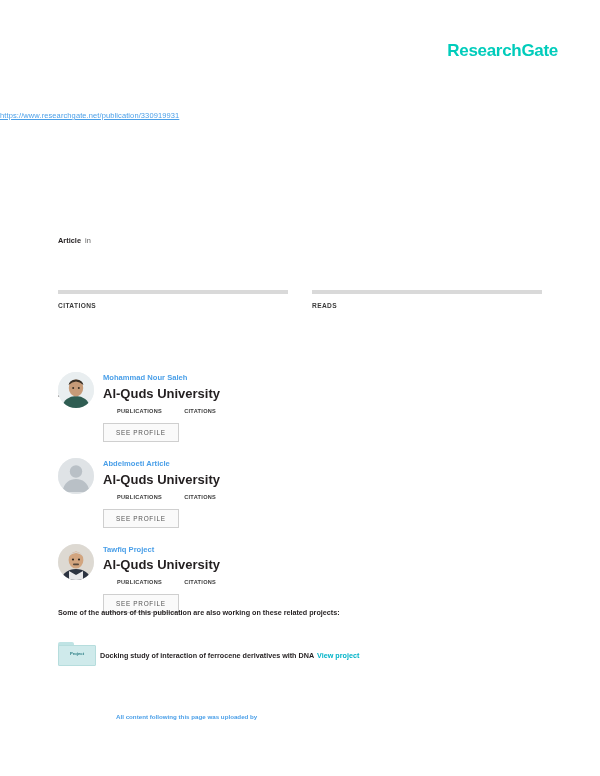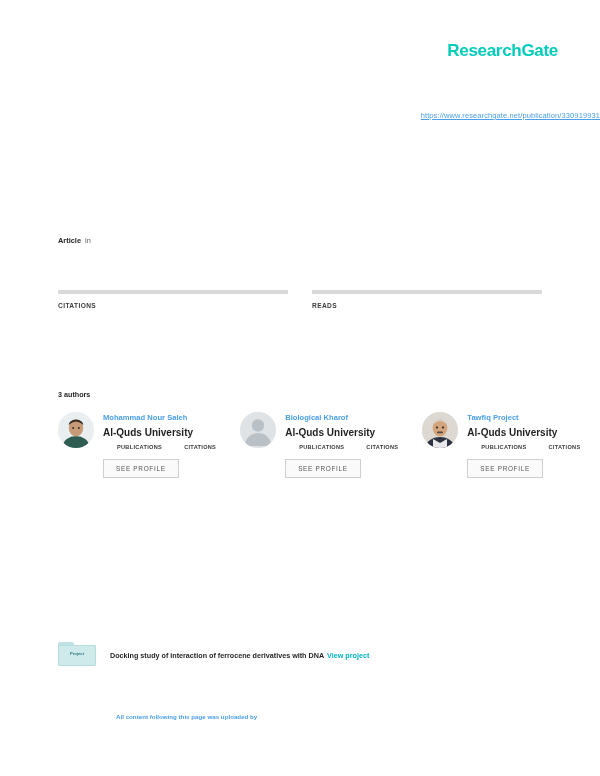"https://www.researchgate.net/publication" .url-line { text-align: right -> left }
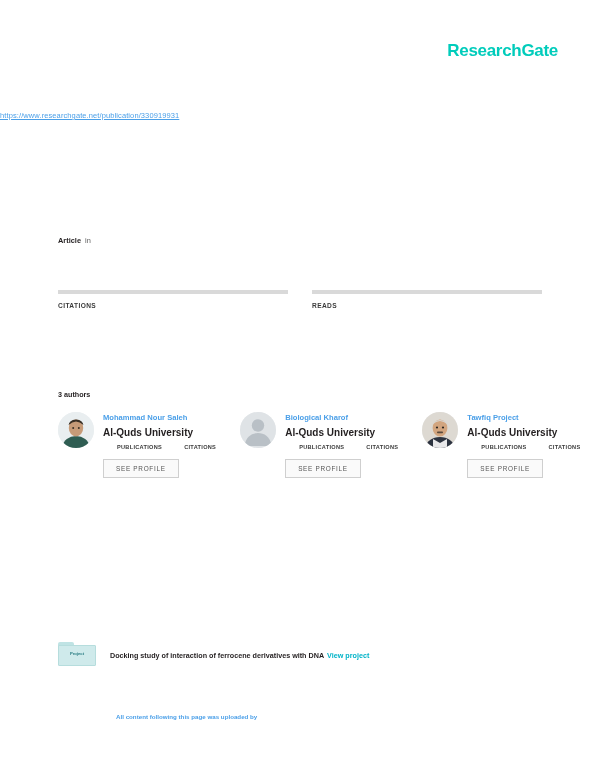"Mohammad Nour Saleh" .authors-grid { gap: none -> 16px; grid-template-columns: 1fr 1fr 1fr -> 1fr; top: 412px -> 372px }
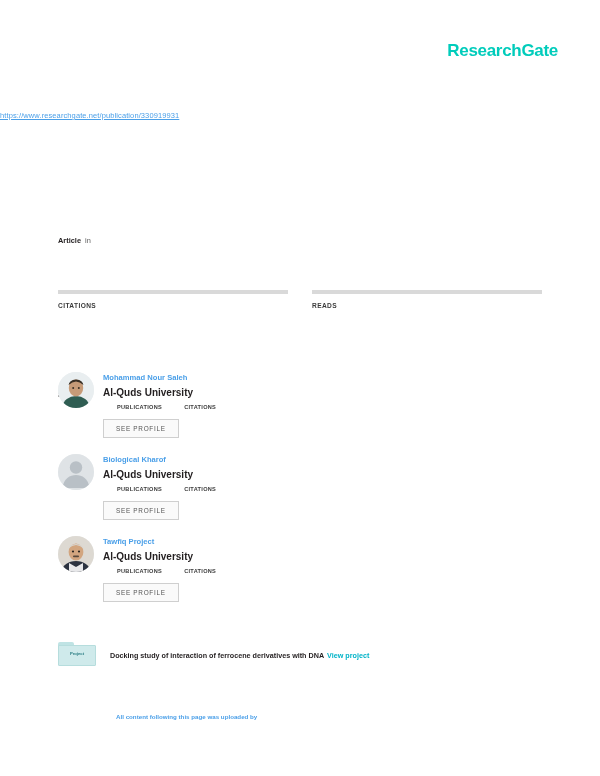"Al-Quds University" .author-affil { font-size: 10px -> 13px }
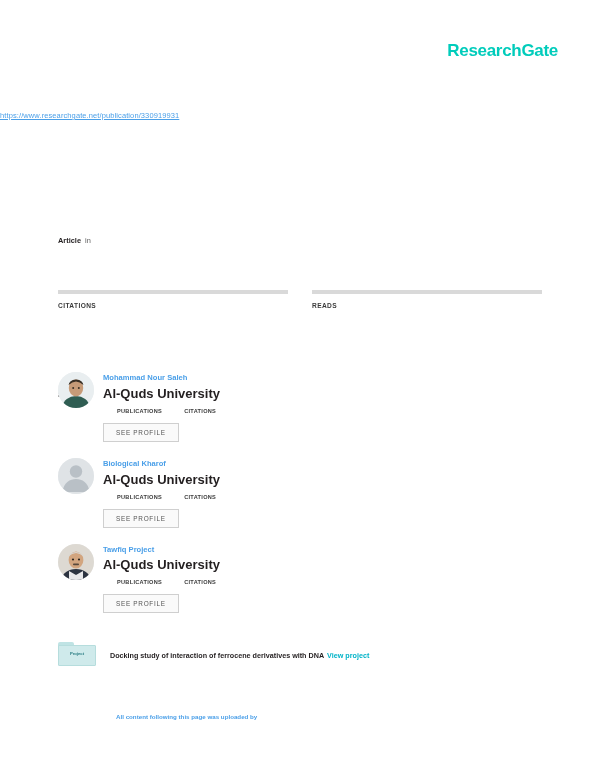"Biological Kharof" div.author-name { text: Biological Kharof -> Abdelmoeti Article }
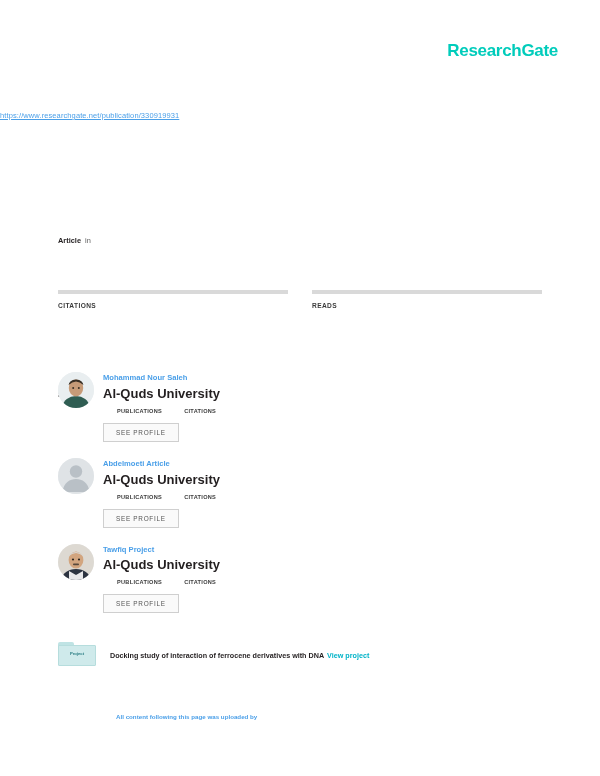"Some of the authors of" div.projects-intro { html: none -> <div>Some of the authors of this publication are also working on these related projects:</div> }
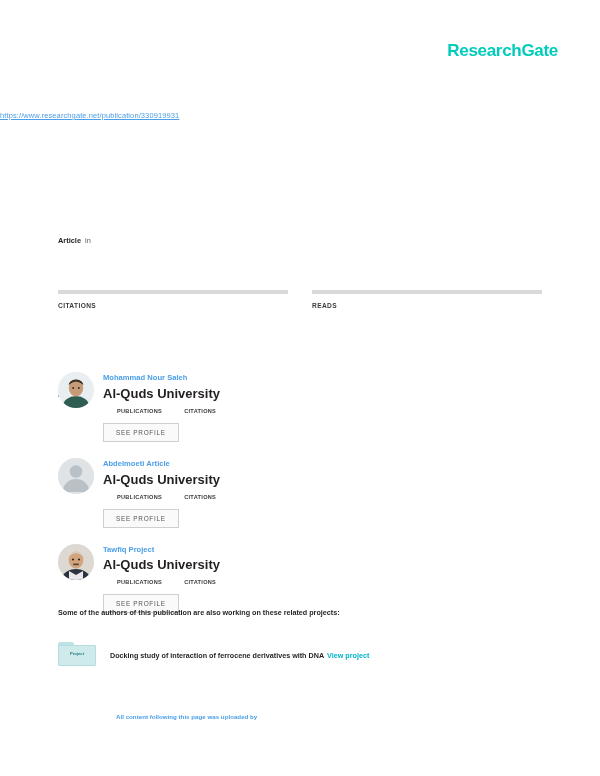"Docking study of interaction of" .project-row { gap: 14px -> 4px }
